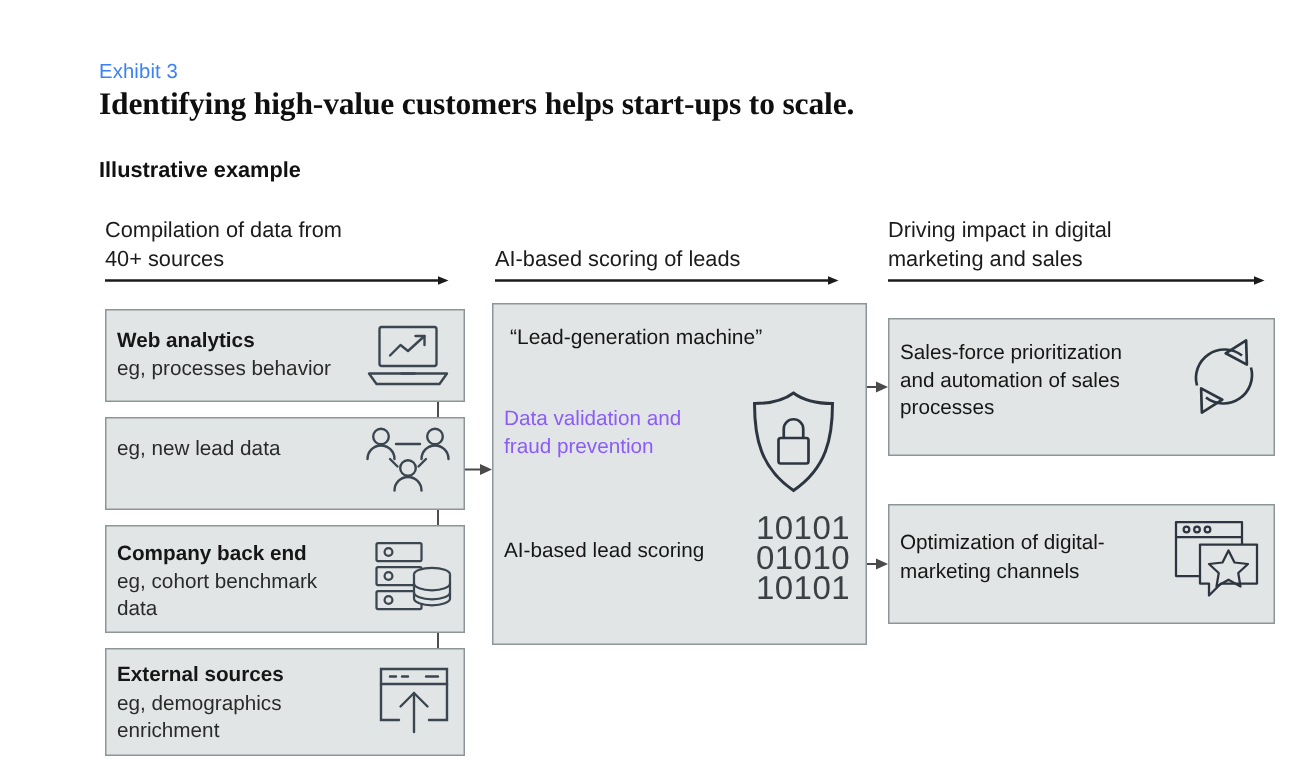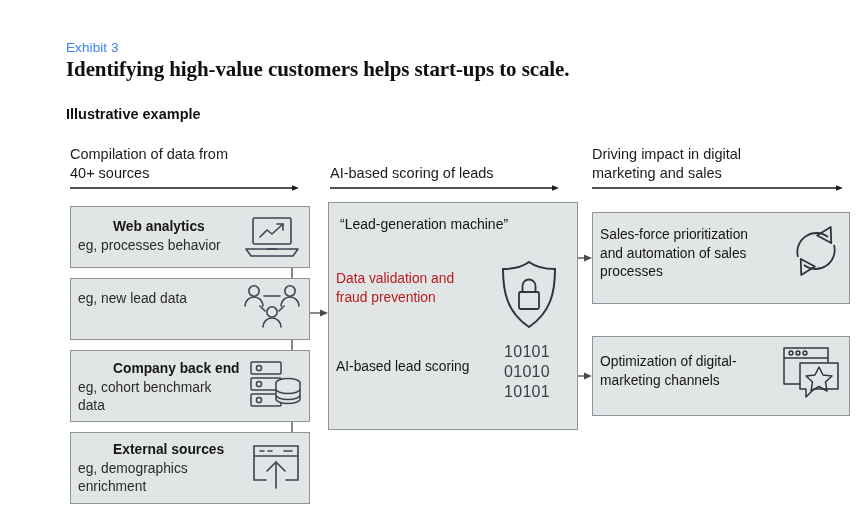"Web analytics" .card-text .t-strong { margin-left: 35px -> none }
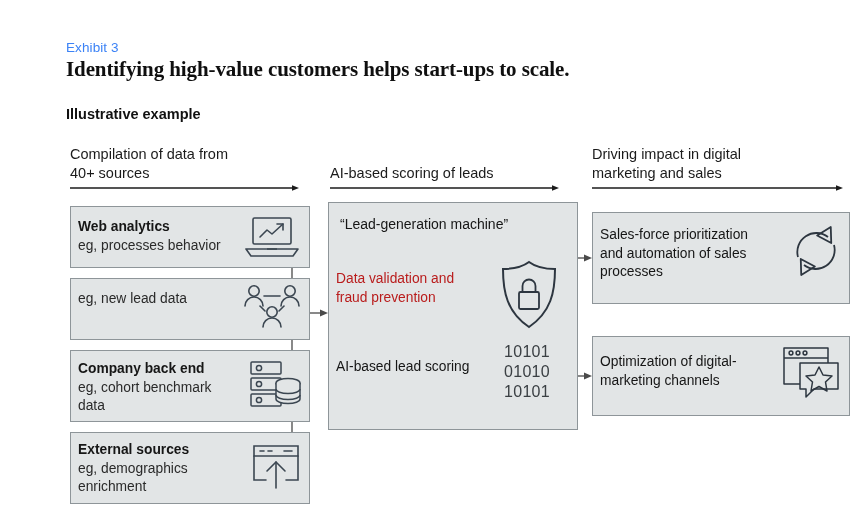"Data validation and" .mid-row1 { color: #b91c1c -> #8b5cf6 }
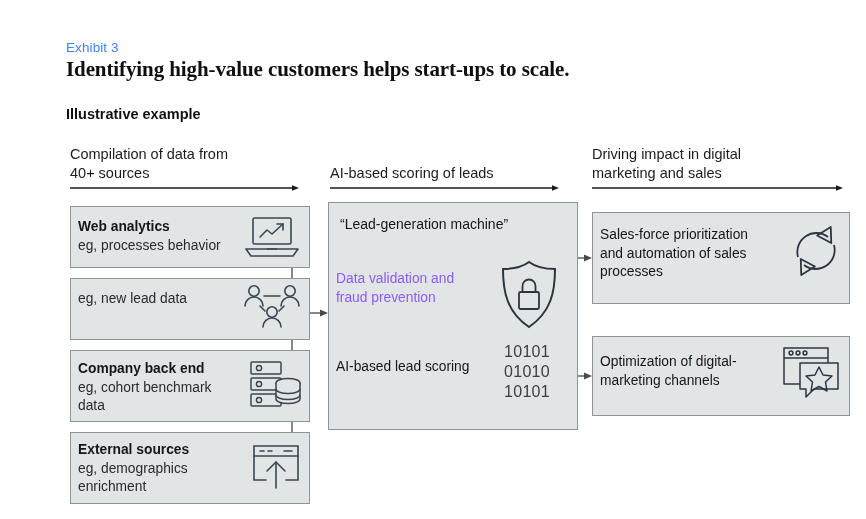"10101" .binary { font-size: 16px -> 22px }
